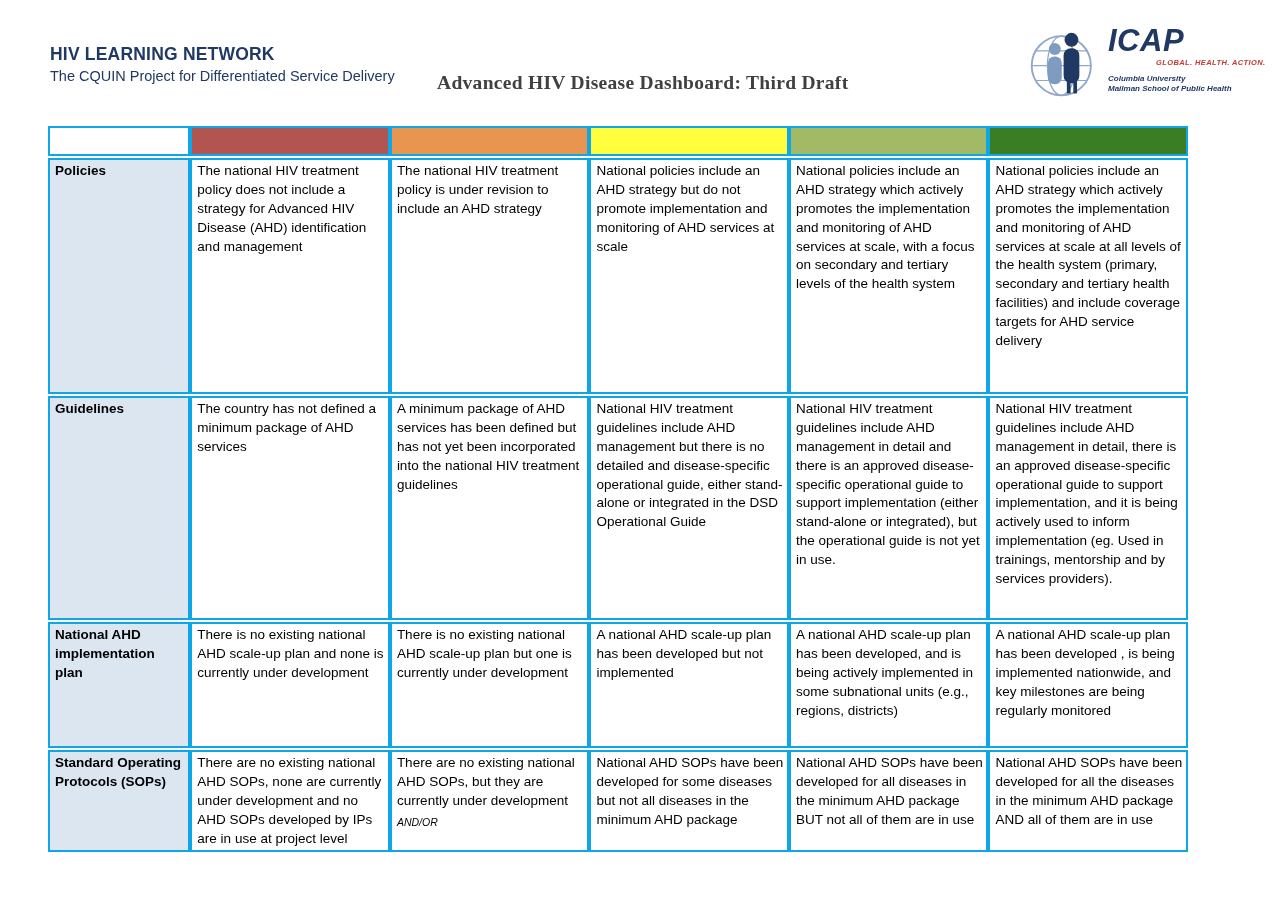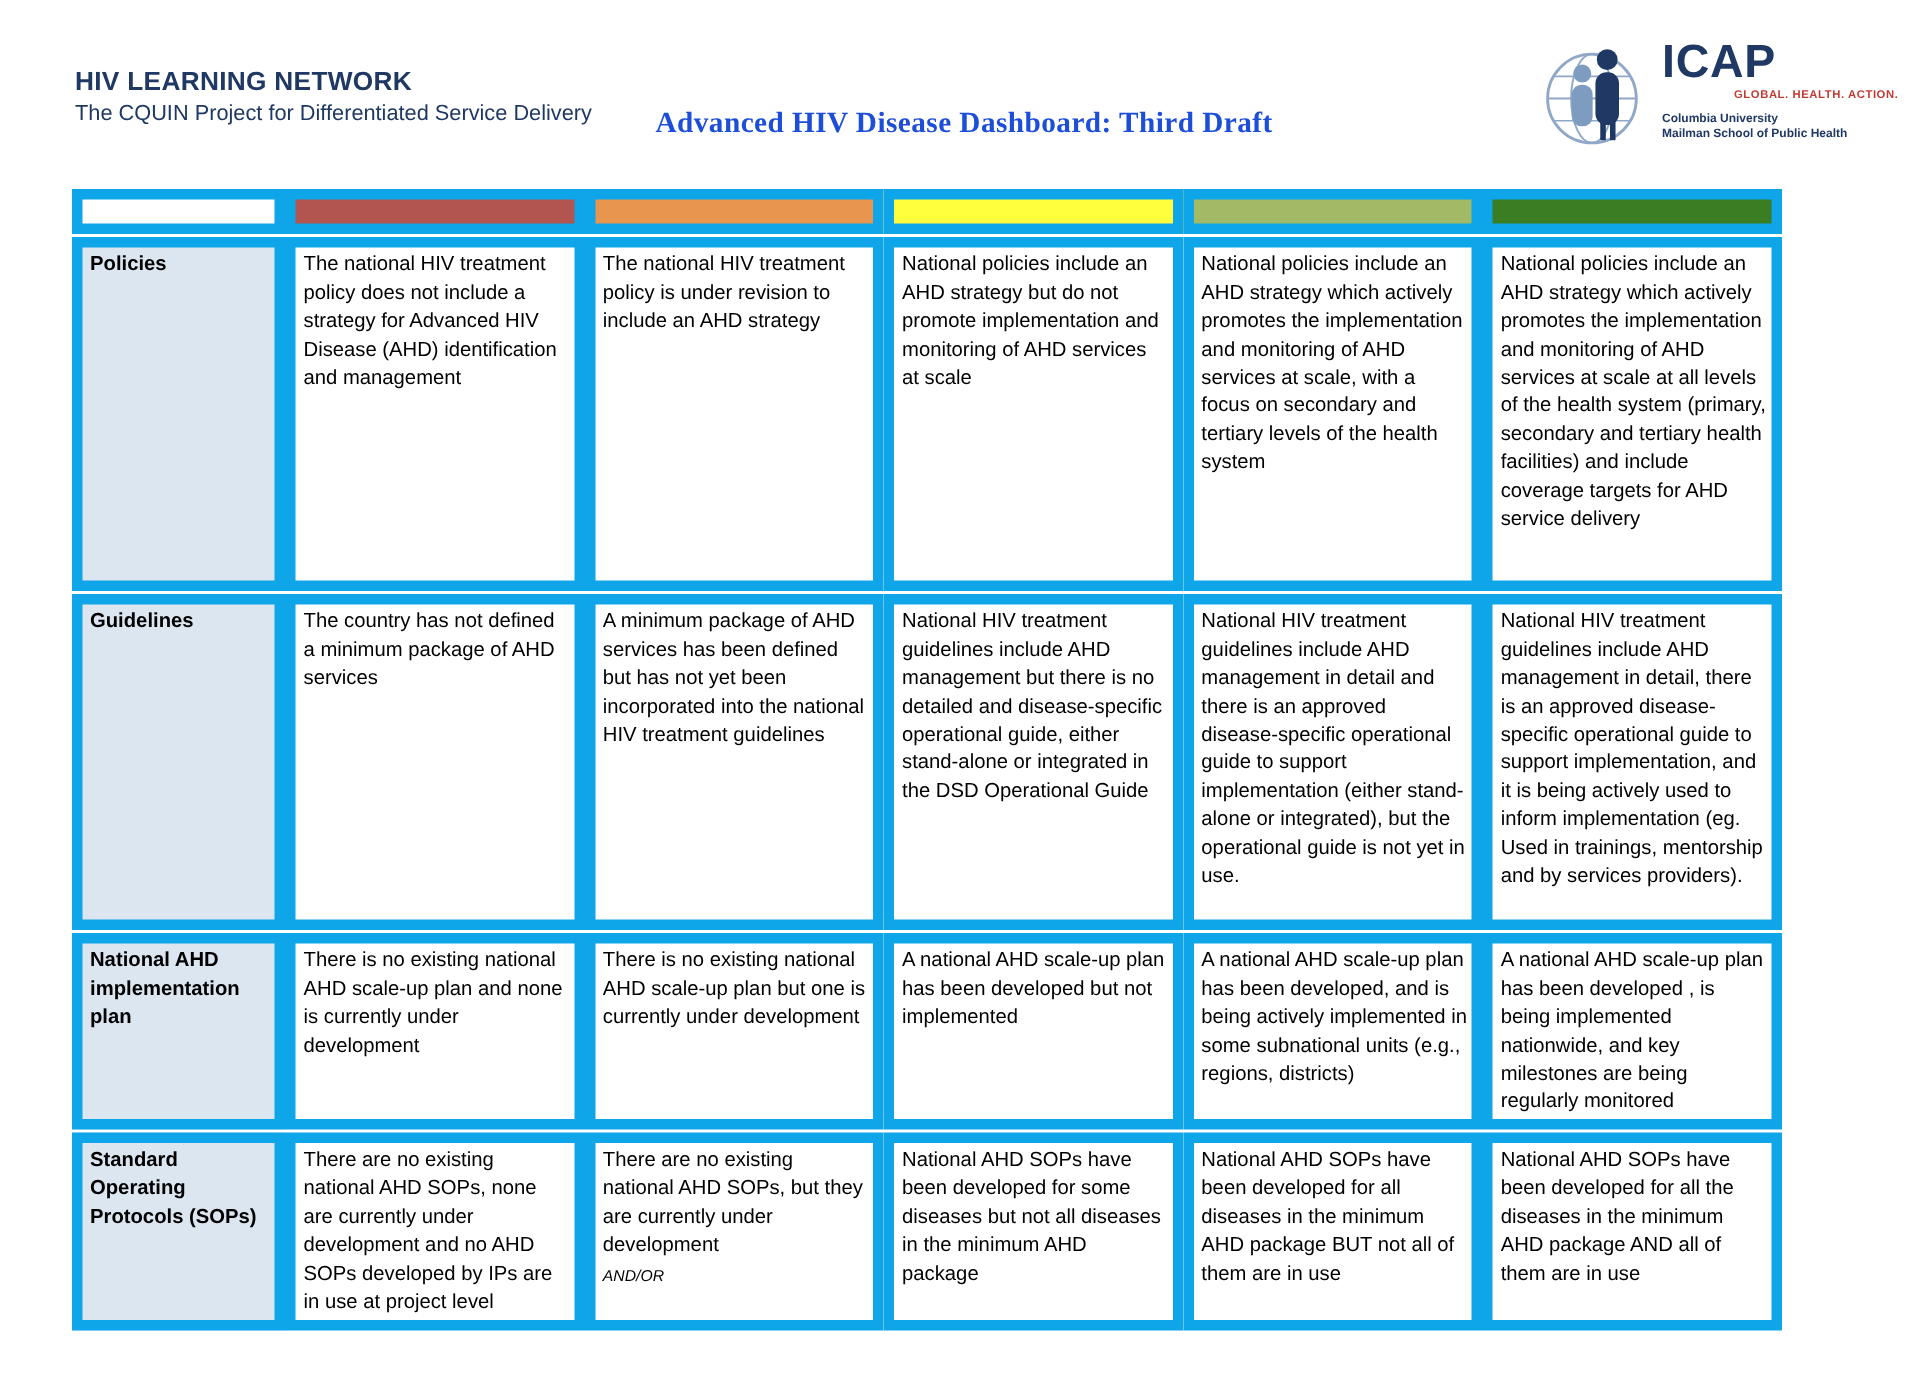"ICAP" .logo { font-style: none -> italic }
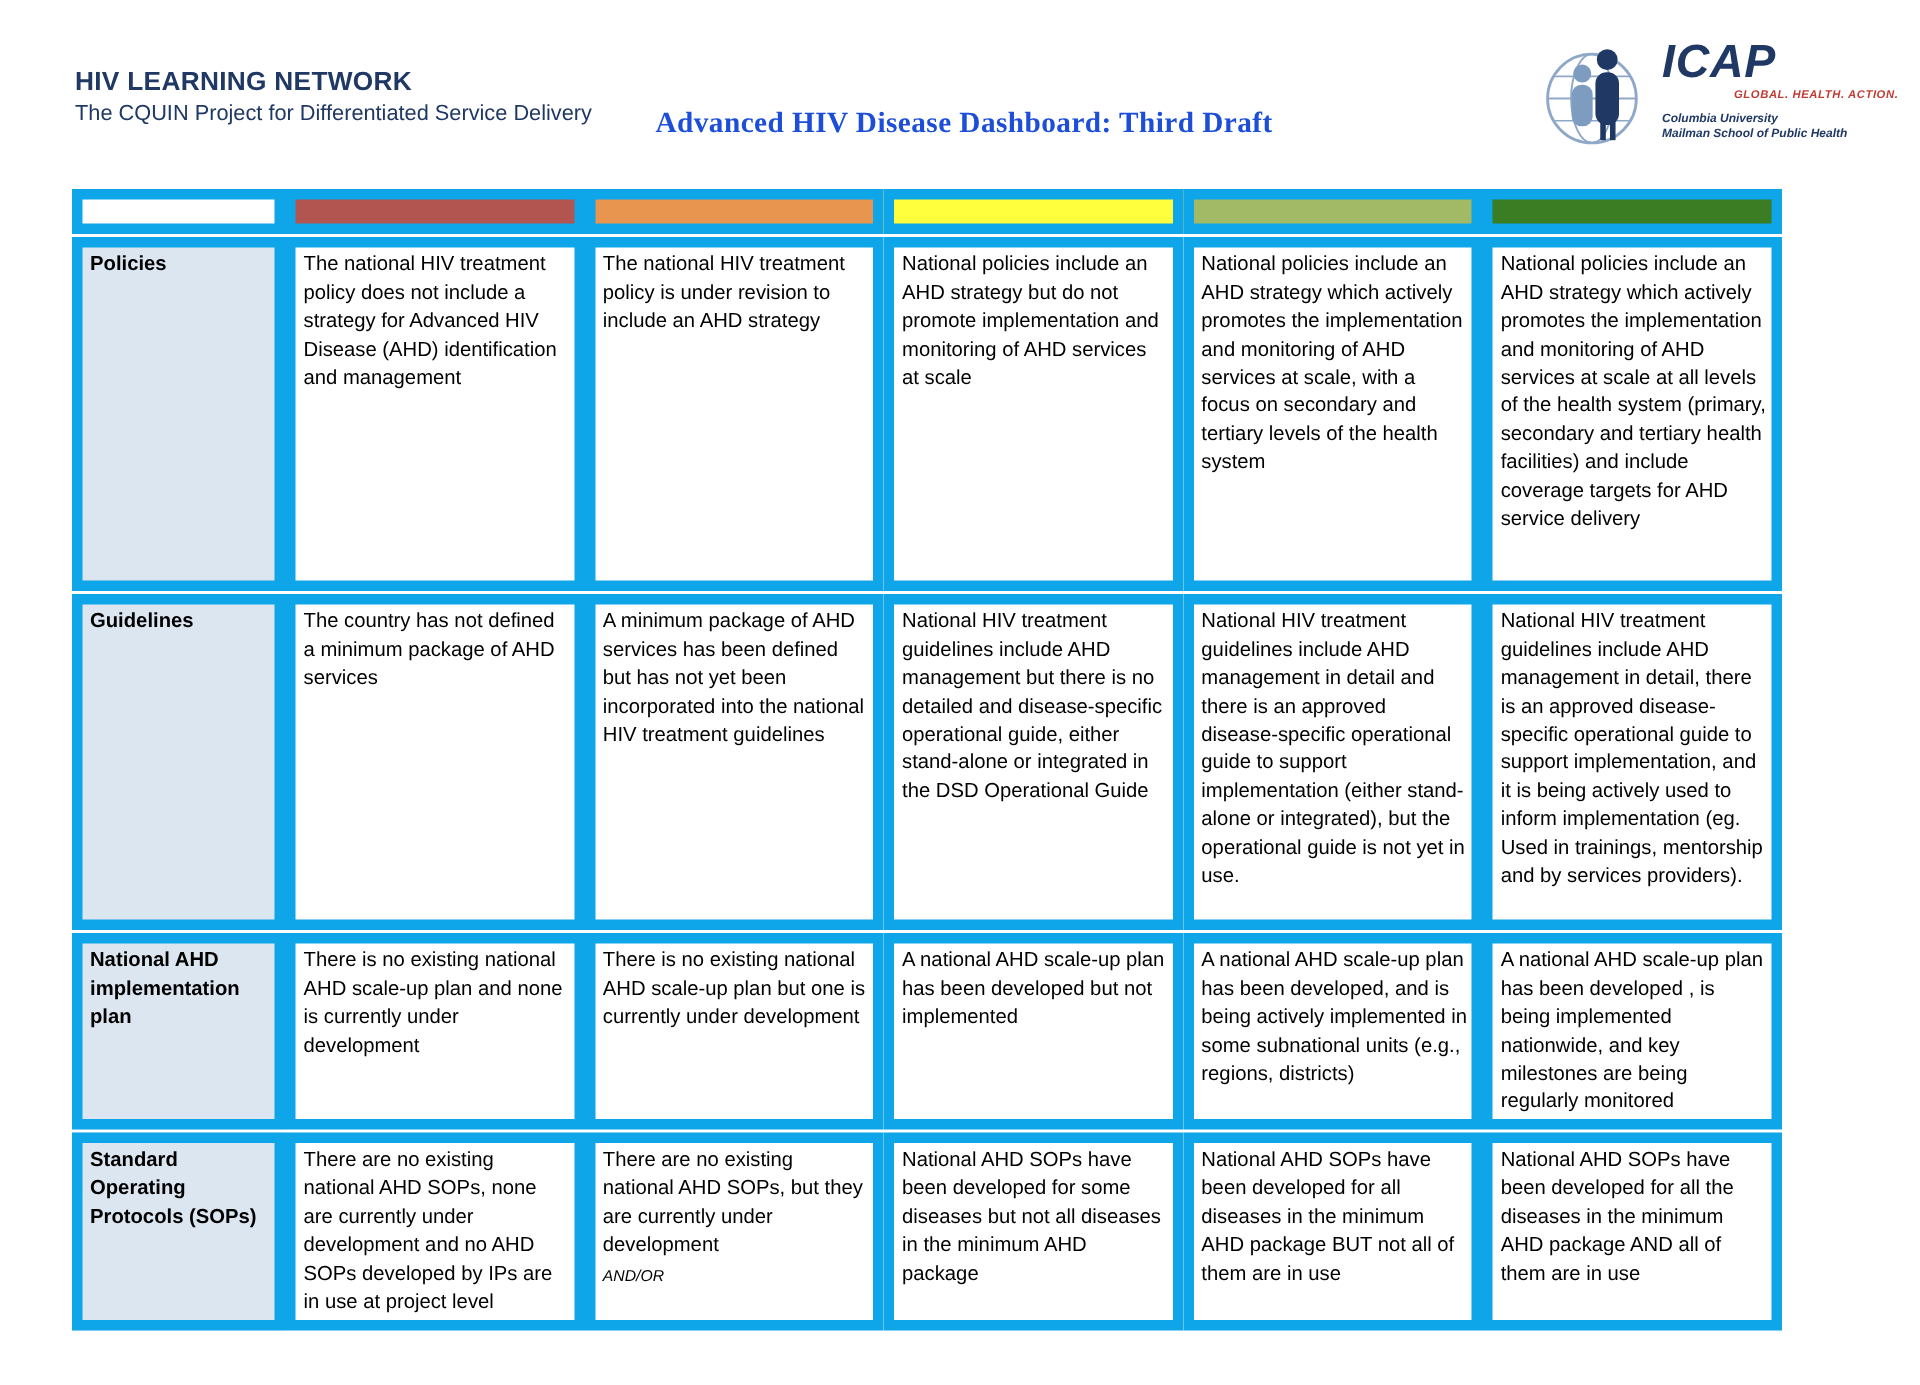"Advanced HIV Disease Dashboard: Third" .doc-title { color: #1d4ed8 -> #404040 }
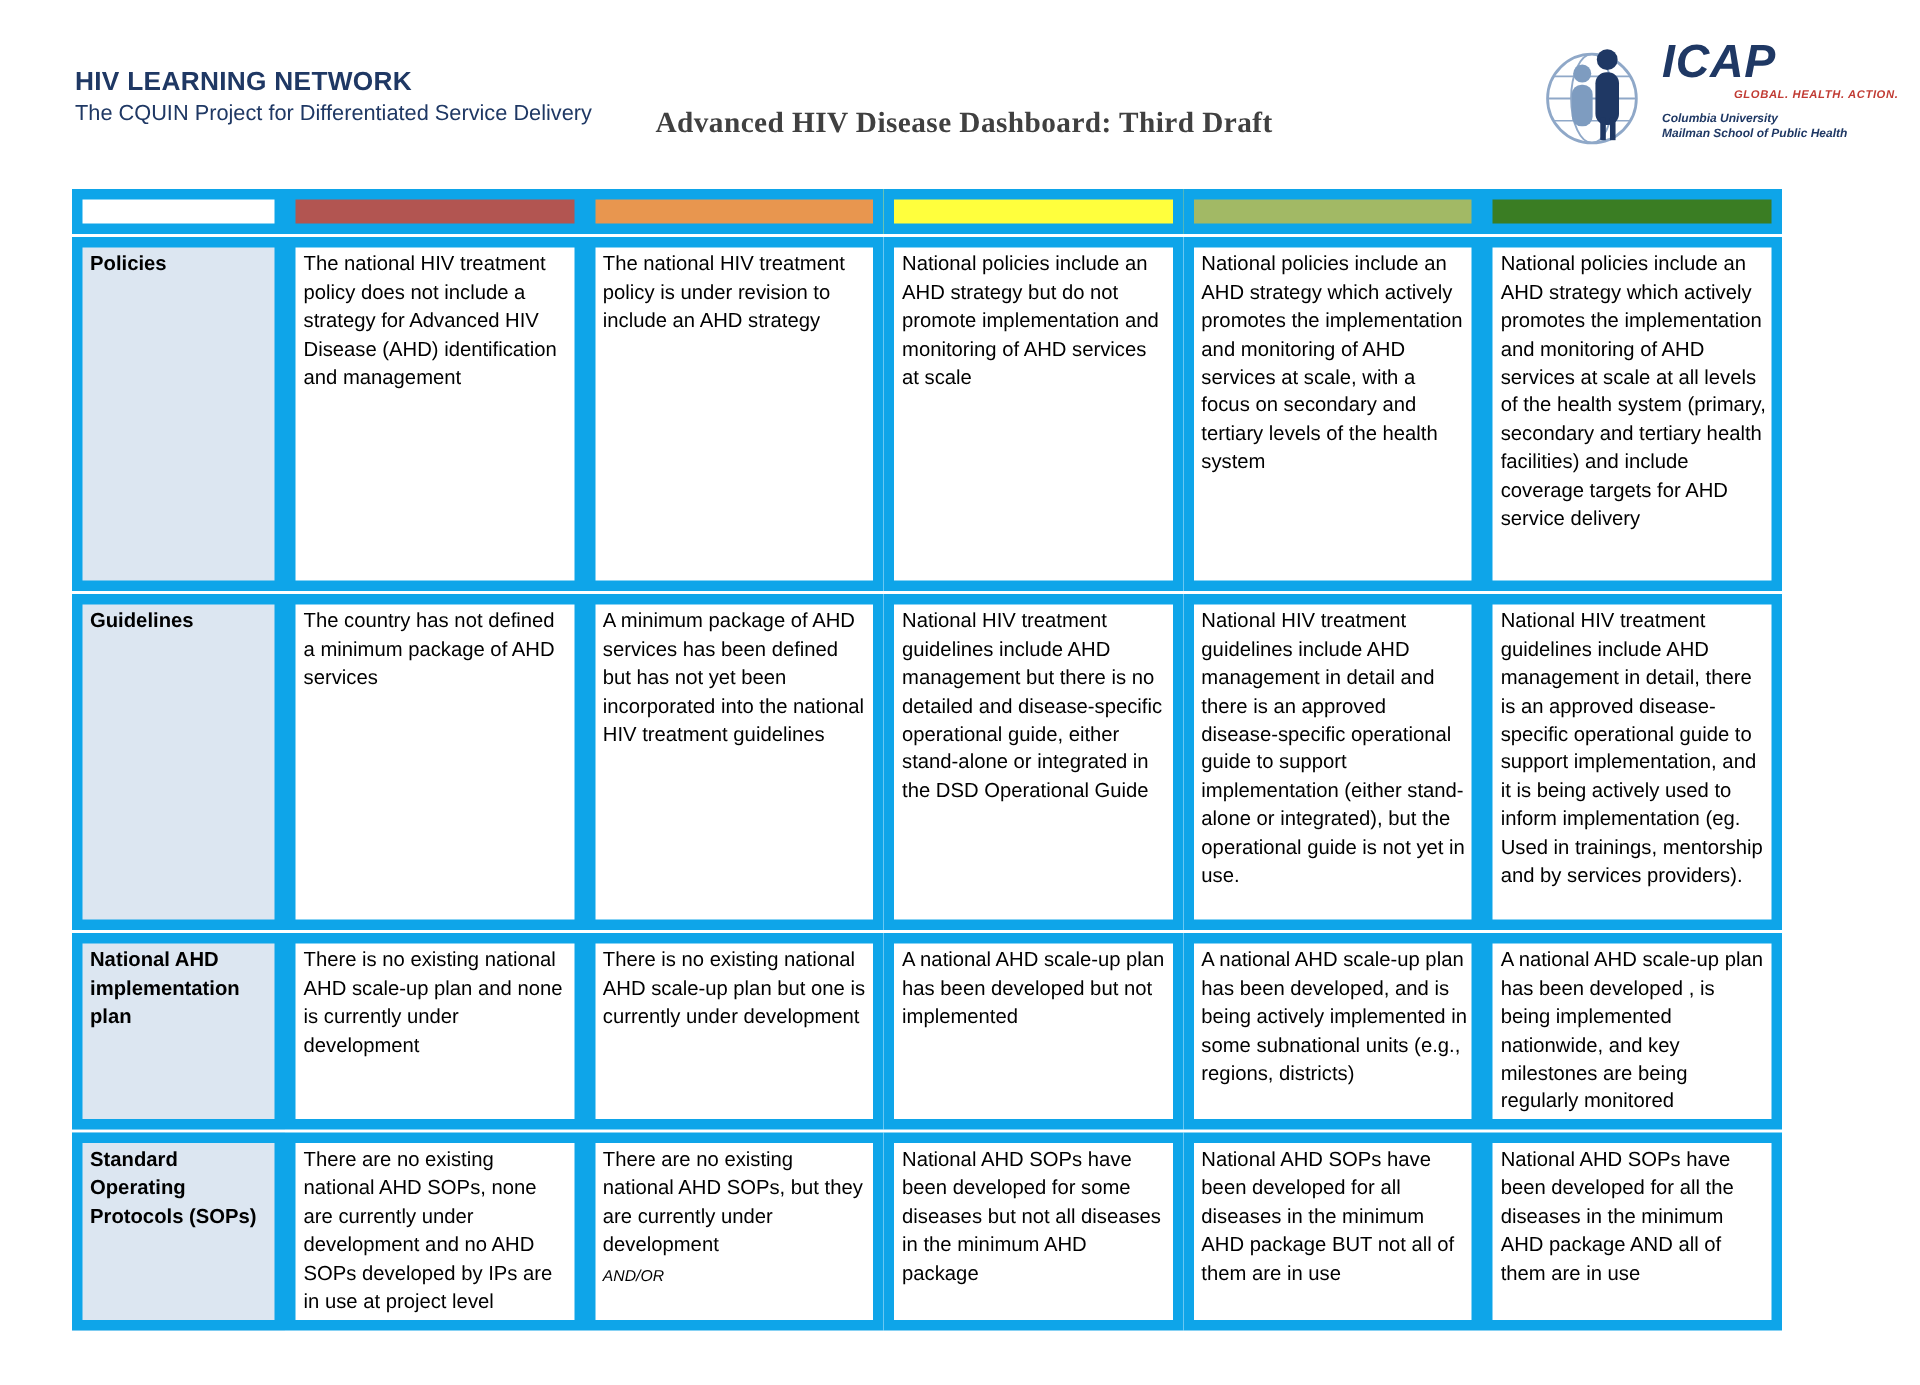"Policies" td, th { border: 7px solid #0ea5e9 -> 2px solid #0ea5e9 }
